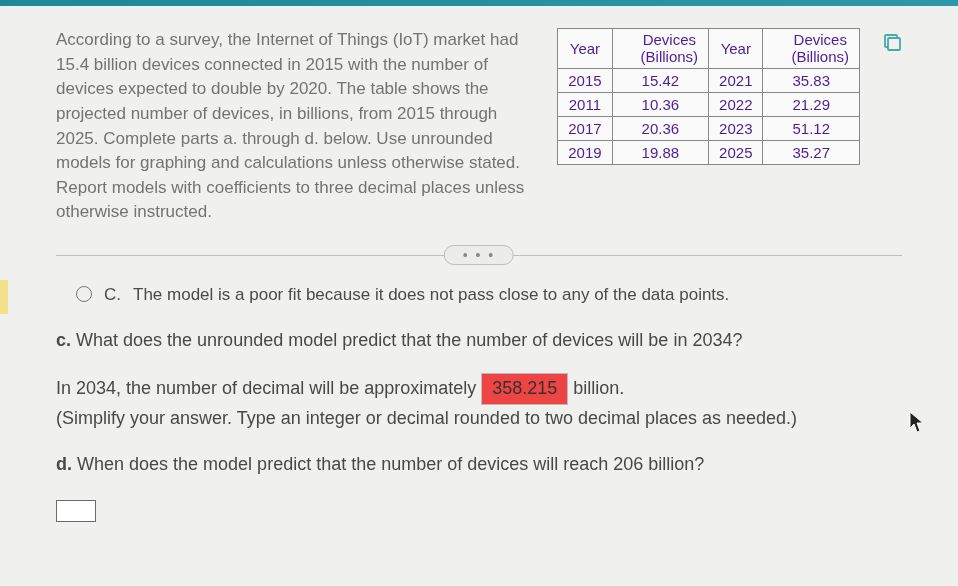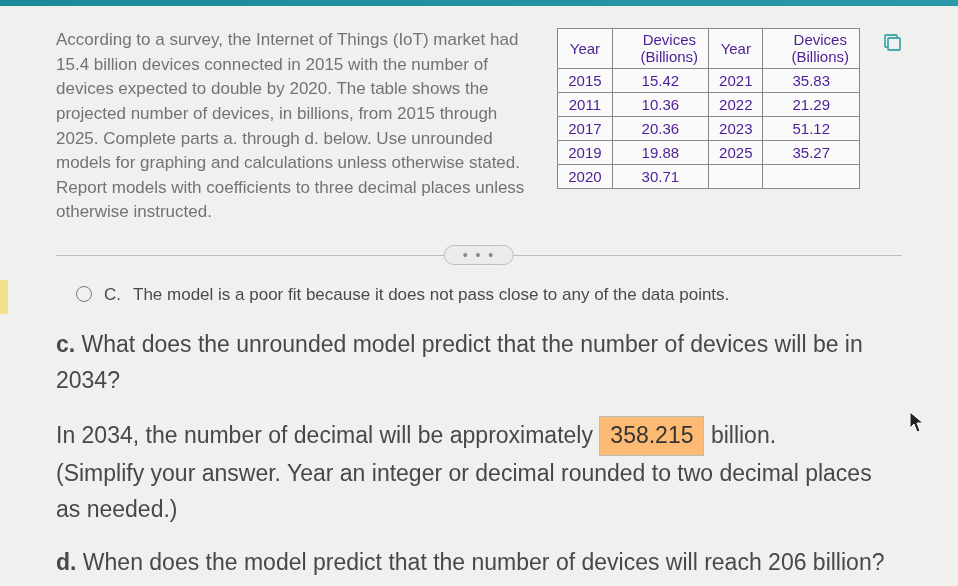"2020" tr { html: <tr> <td>2020</td> <td>30.71</td> <td></td> <td></td> </tr> -> none }
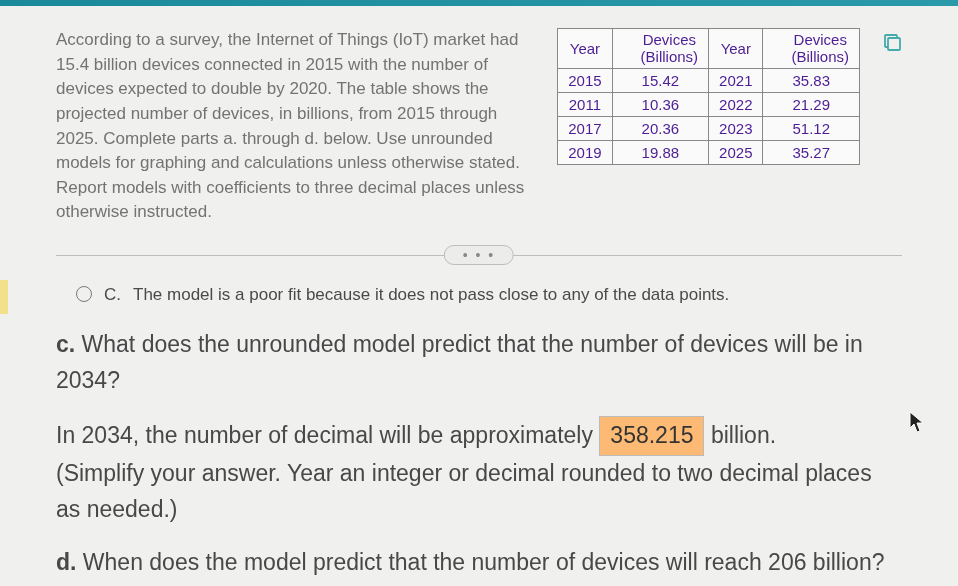"c. What does the unrounded" .section { font-size: 23px -> 18px }
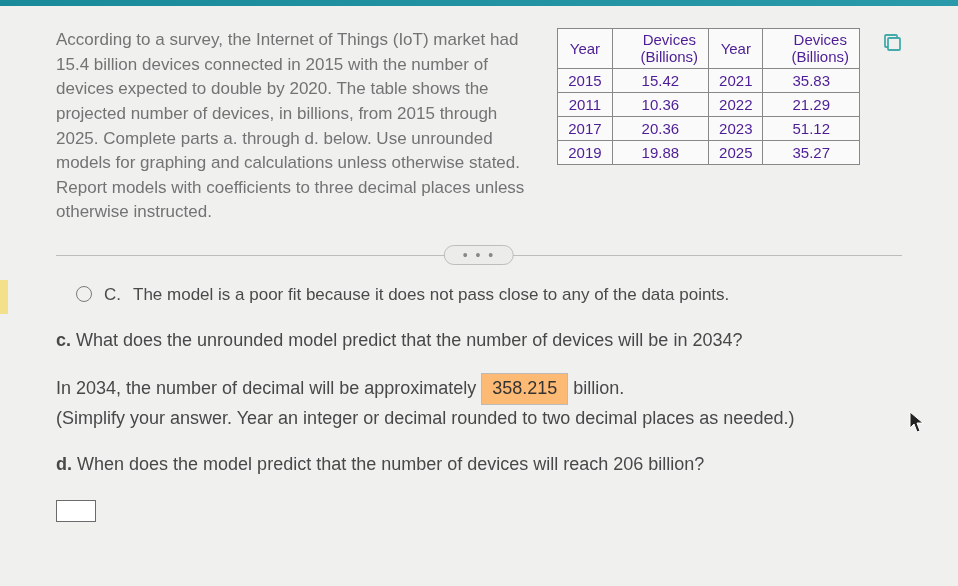"358.215" .filled-value { background: #fdba74 -> #ef4444 }
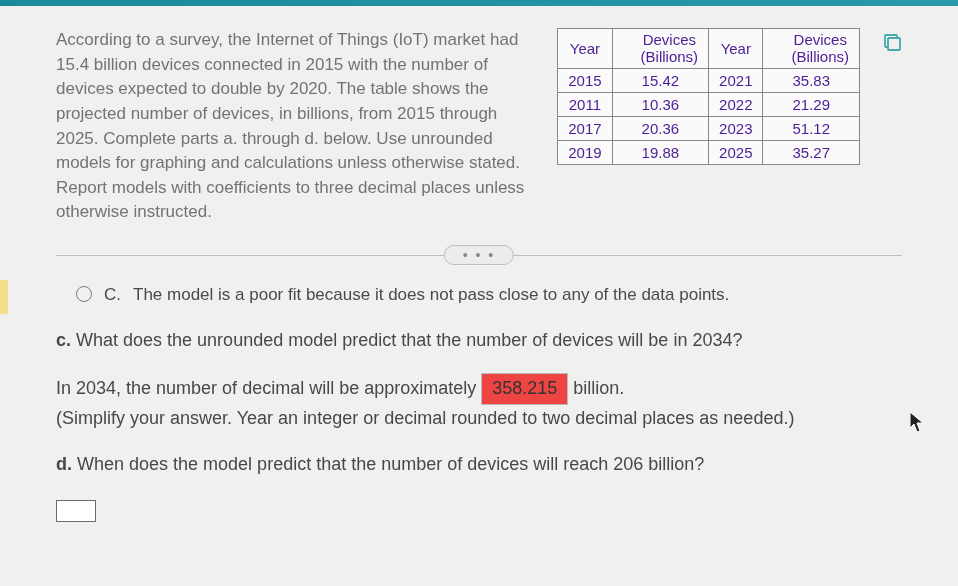"(Simplify your answer. Year an" span { text: Year -> Type }
